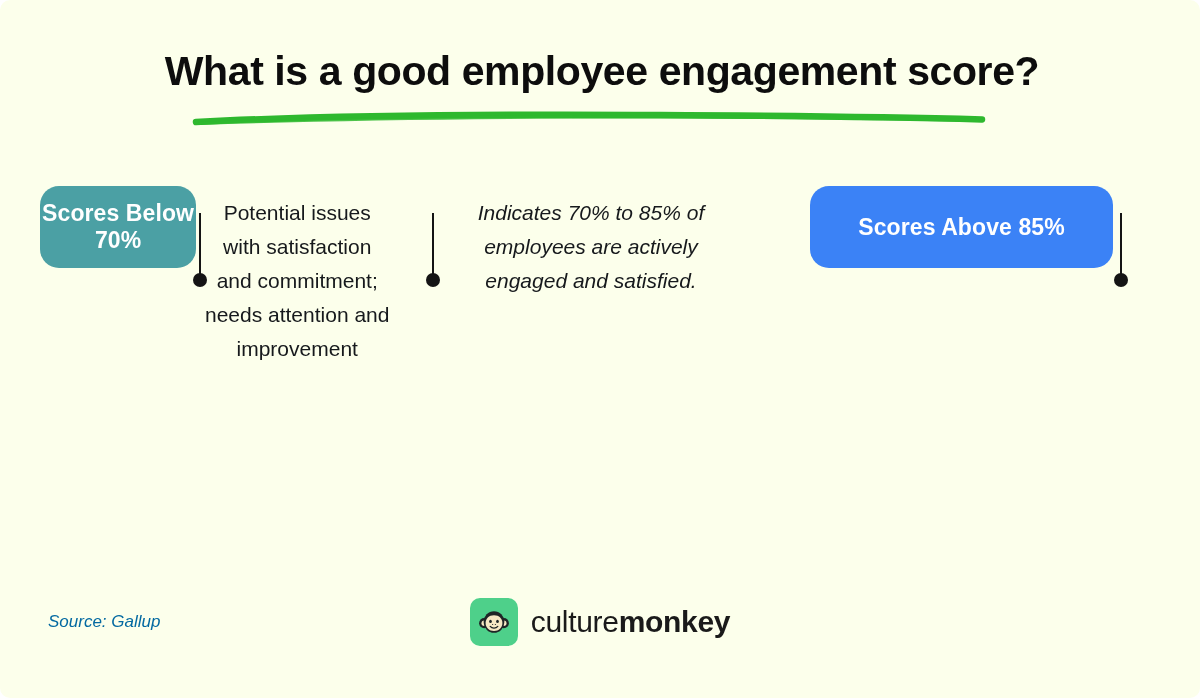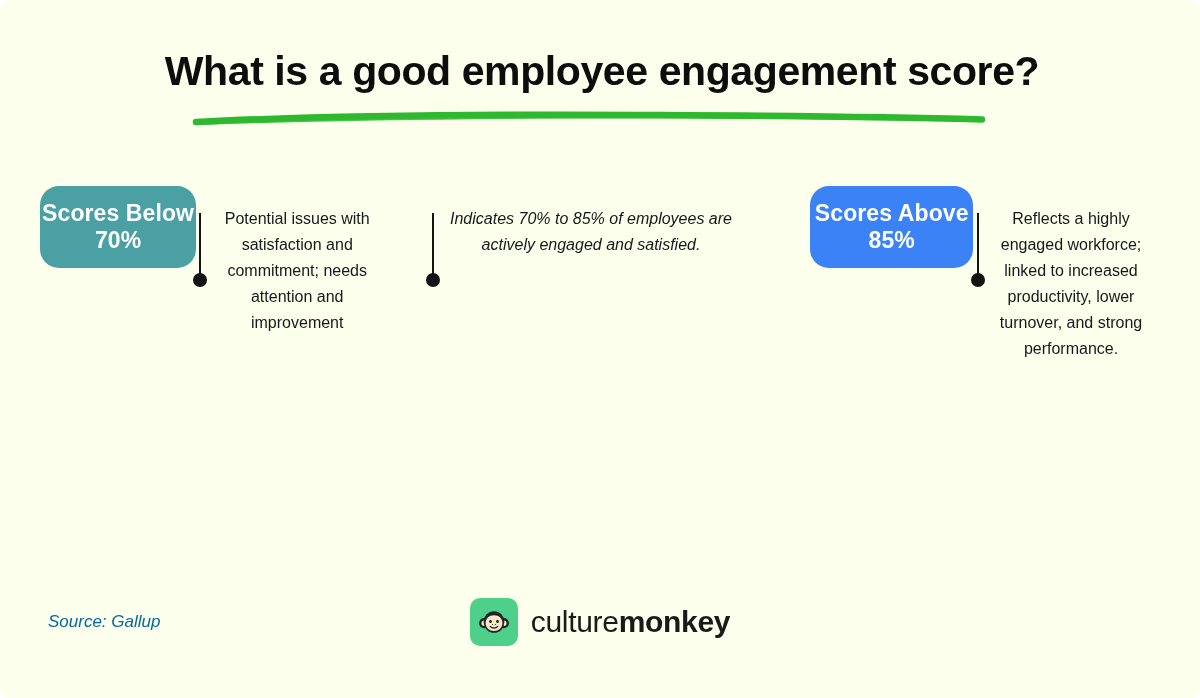"Potential issues with satisfaction and" .desc { font-size: 16px -> 21px; margin-top: 20px -> 10px }
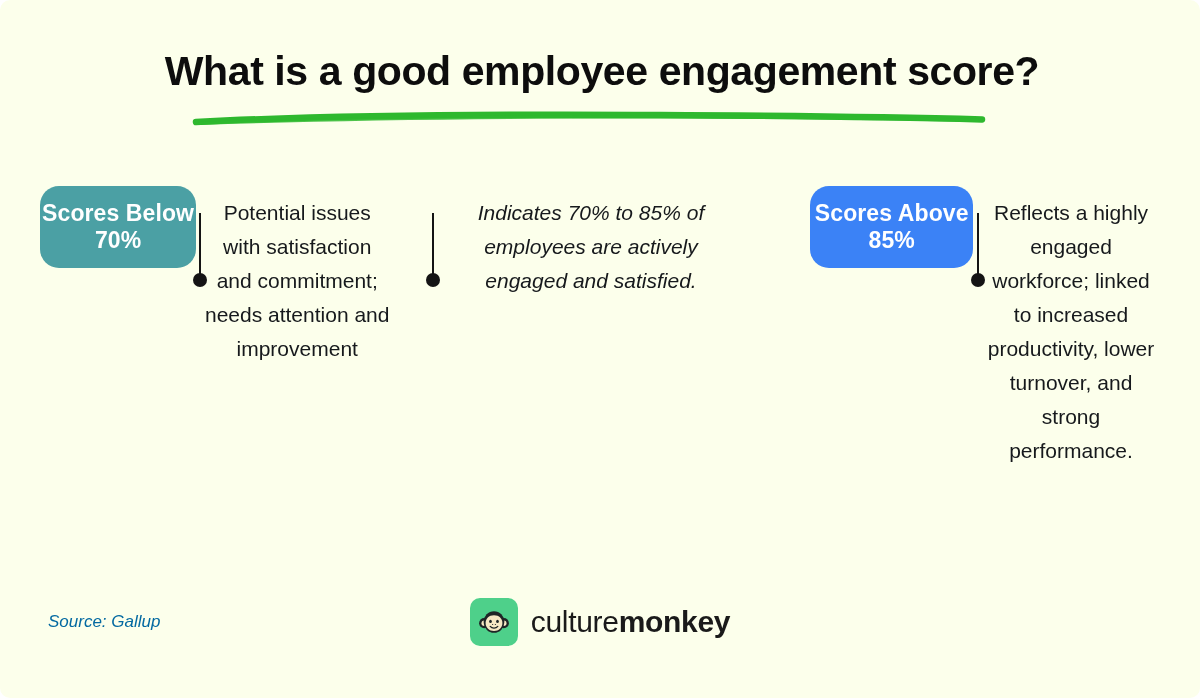"Reflects a highly engaged workforce;" p.desc { html: <p>Reflects a highly engaged workforce; linked to increased productivity, lower turnover, and strong performance.</p> -> none }
